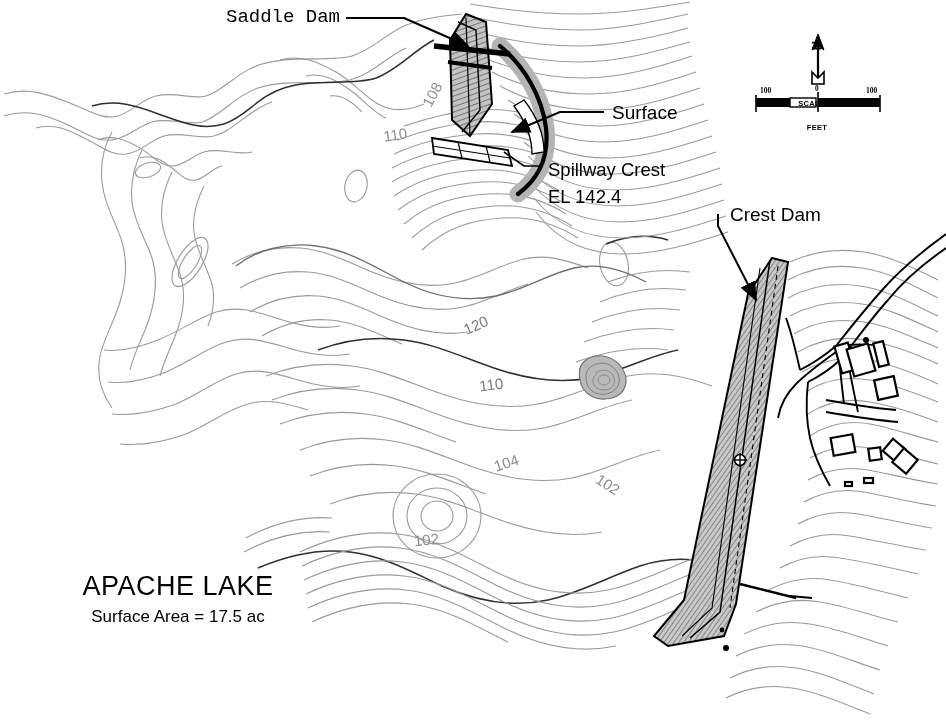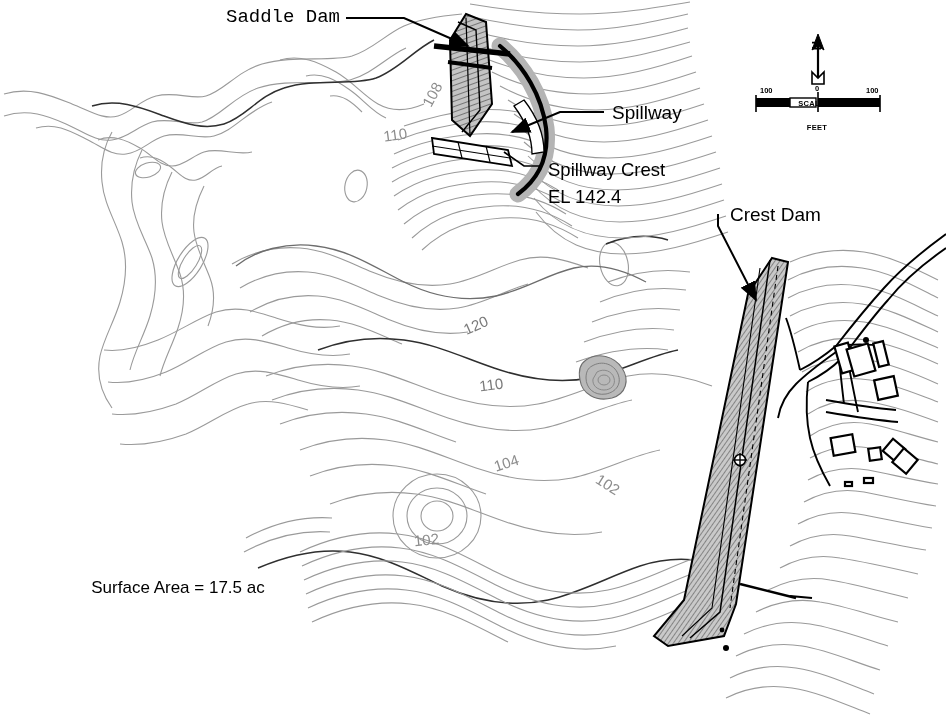"100" .scale-num { font-family: none -> Liberation Serif, serif }
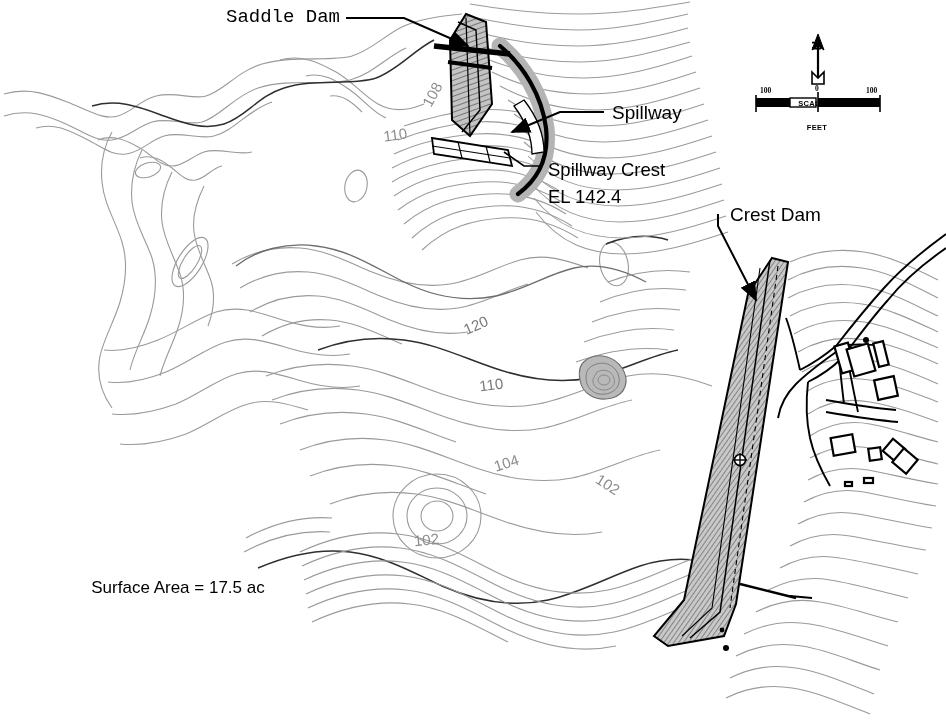"Spillway" div.annot { text: Spillway -> Surface }
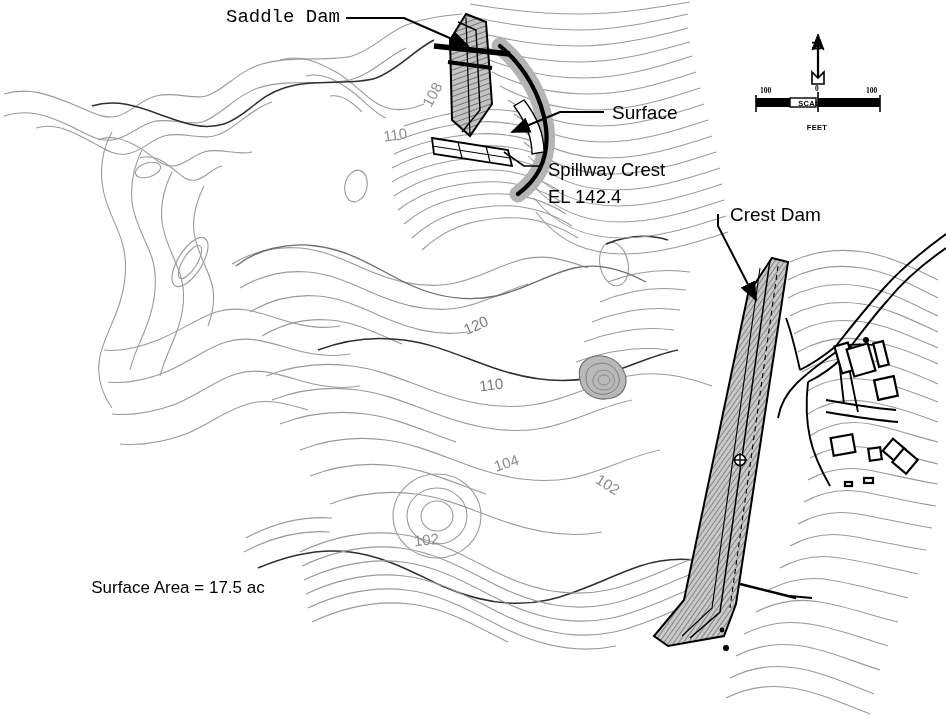"APACHE LAKE" div.title-line1 { html: none -> <div>APACHE LAKE</div> }
